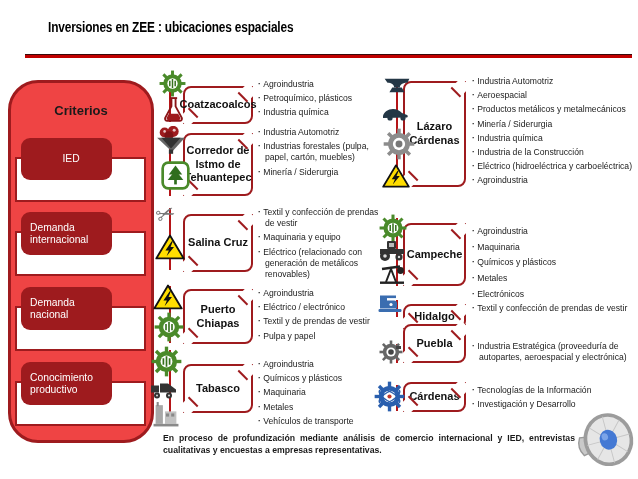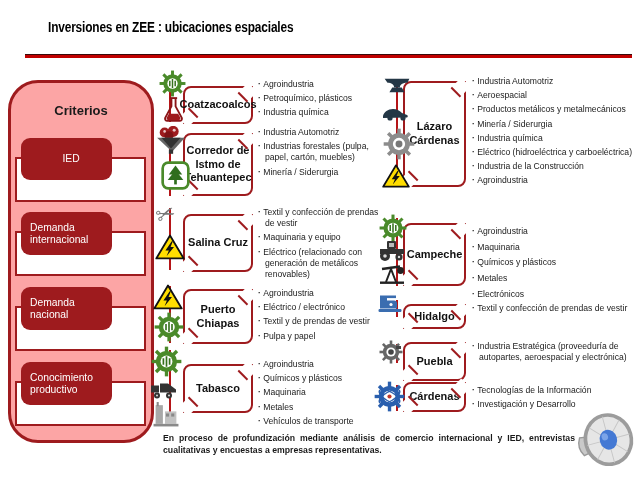"Criterios" .panel { background: #fca5a5 -> #ef4444 }
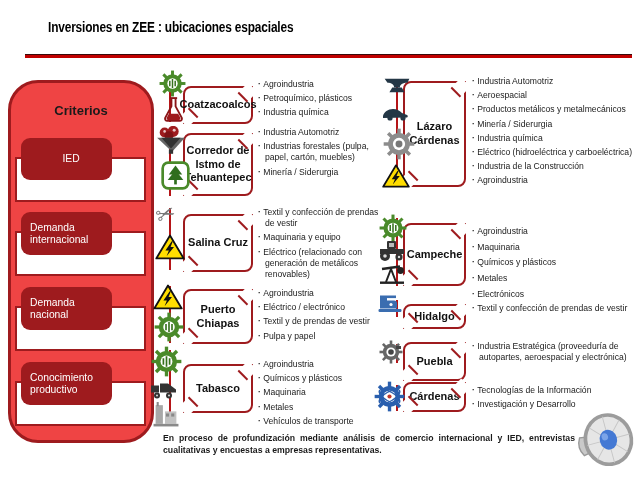"Eléctrico (hidroeléctrica y" li { order: before "Industria de la Construcción" -> after "Industria de la Construcción" }
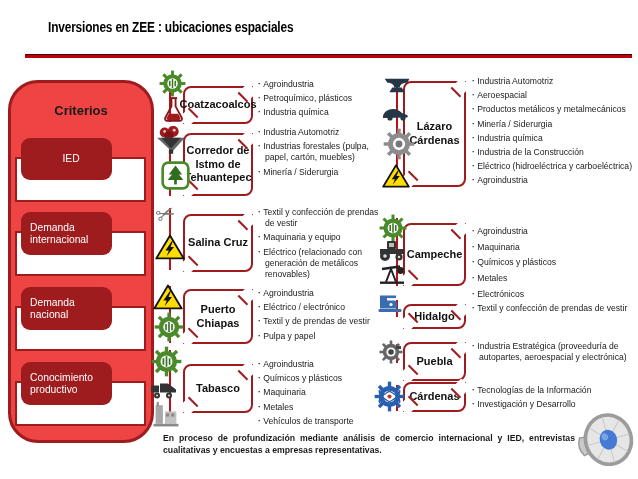"Puebla" div.locbox { top: 342px -> 324px }
